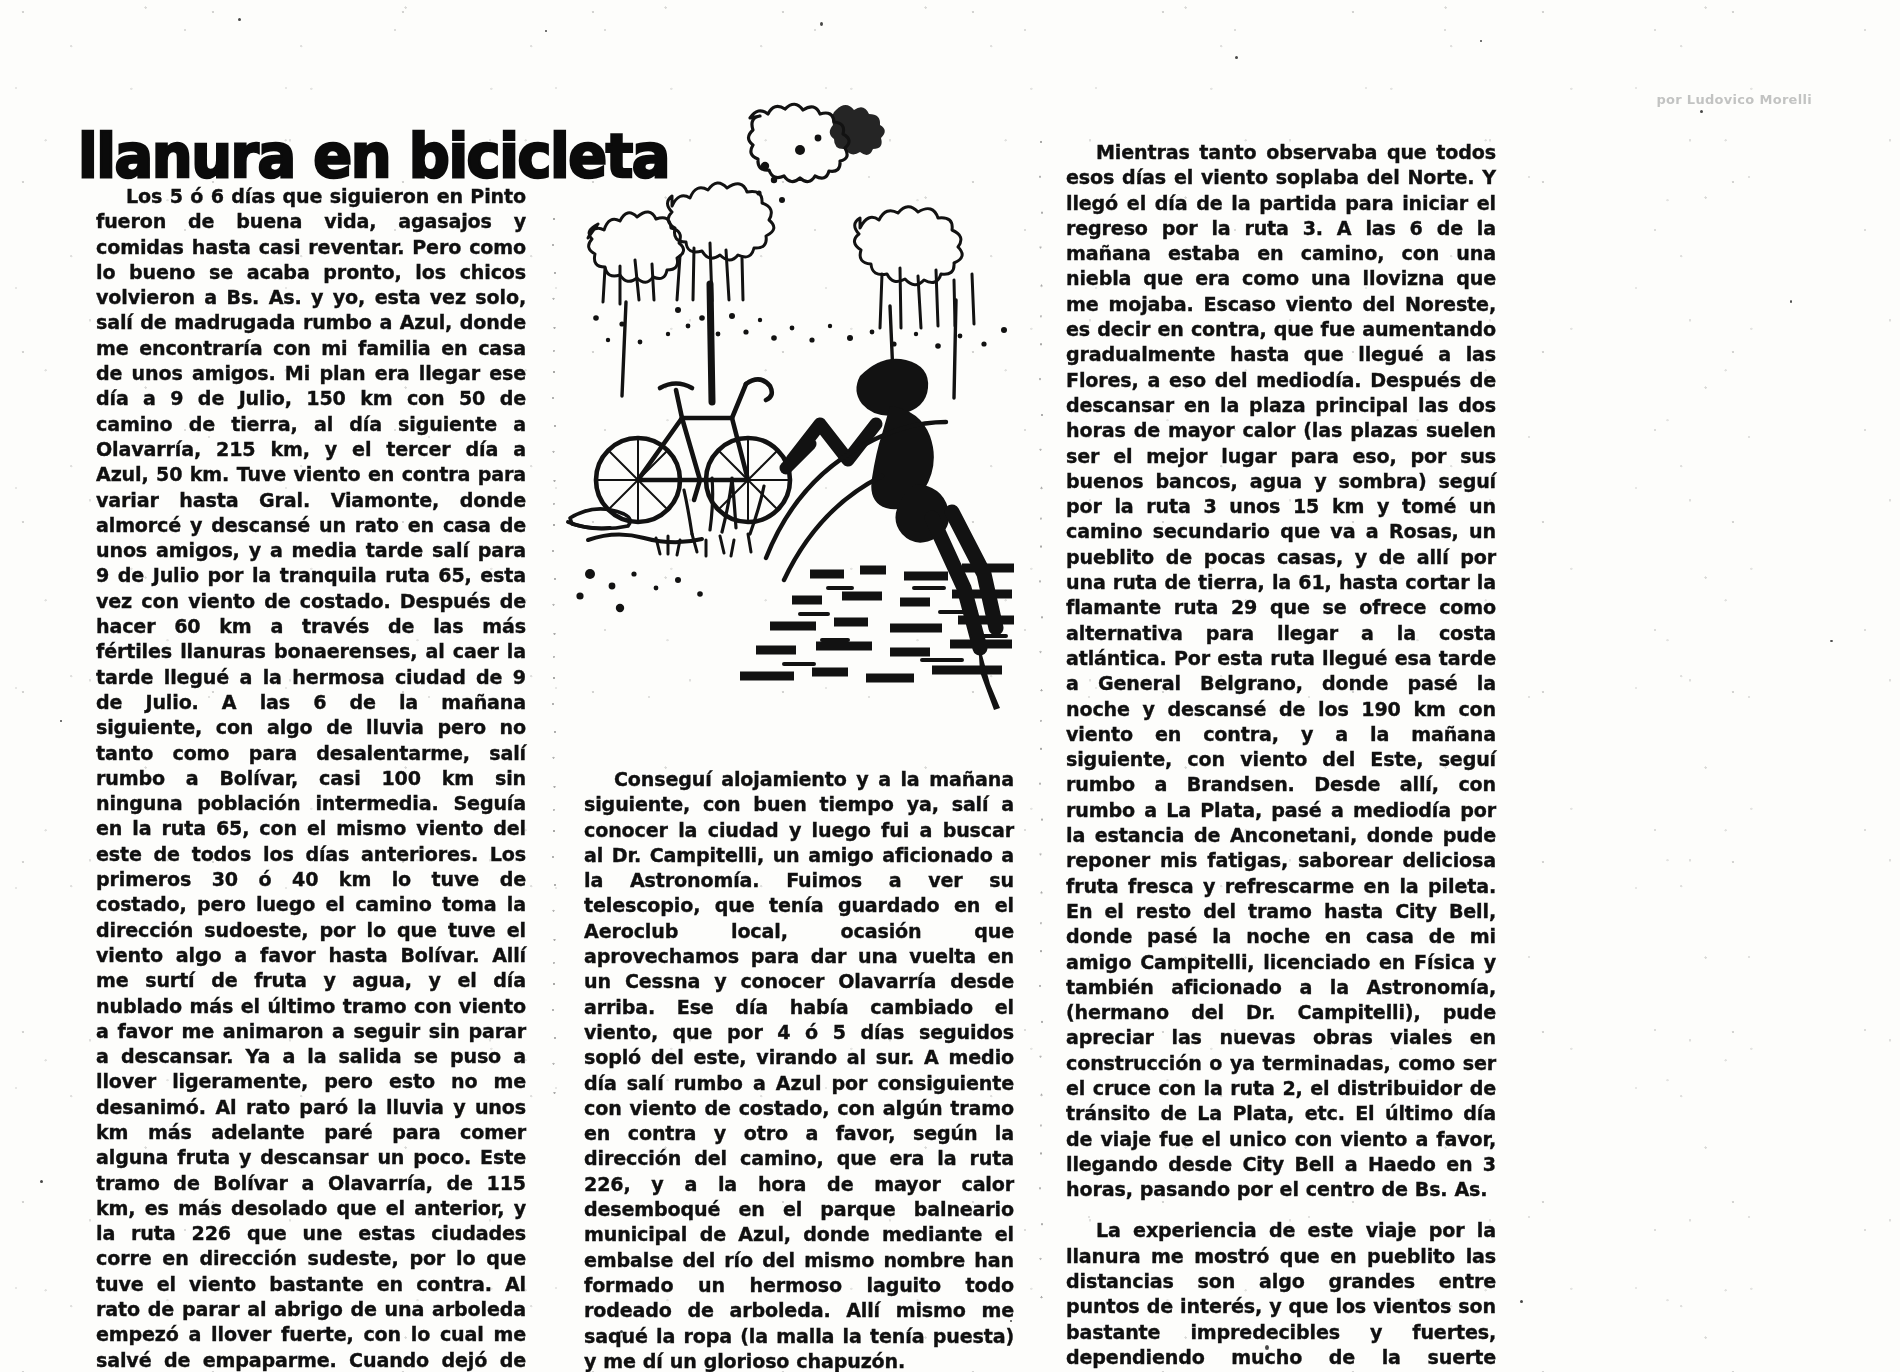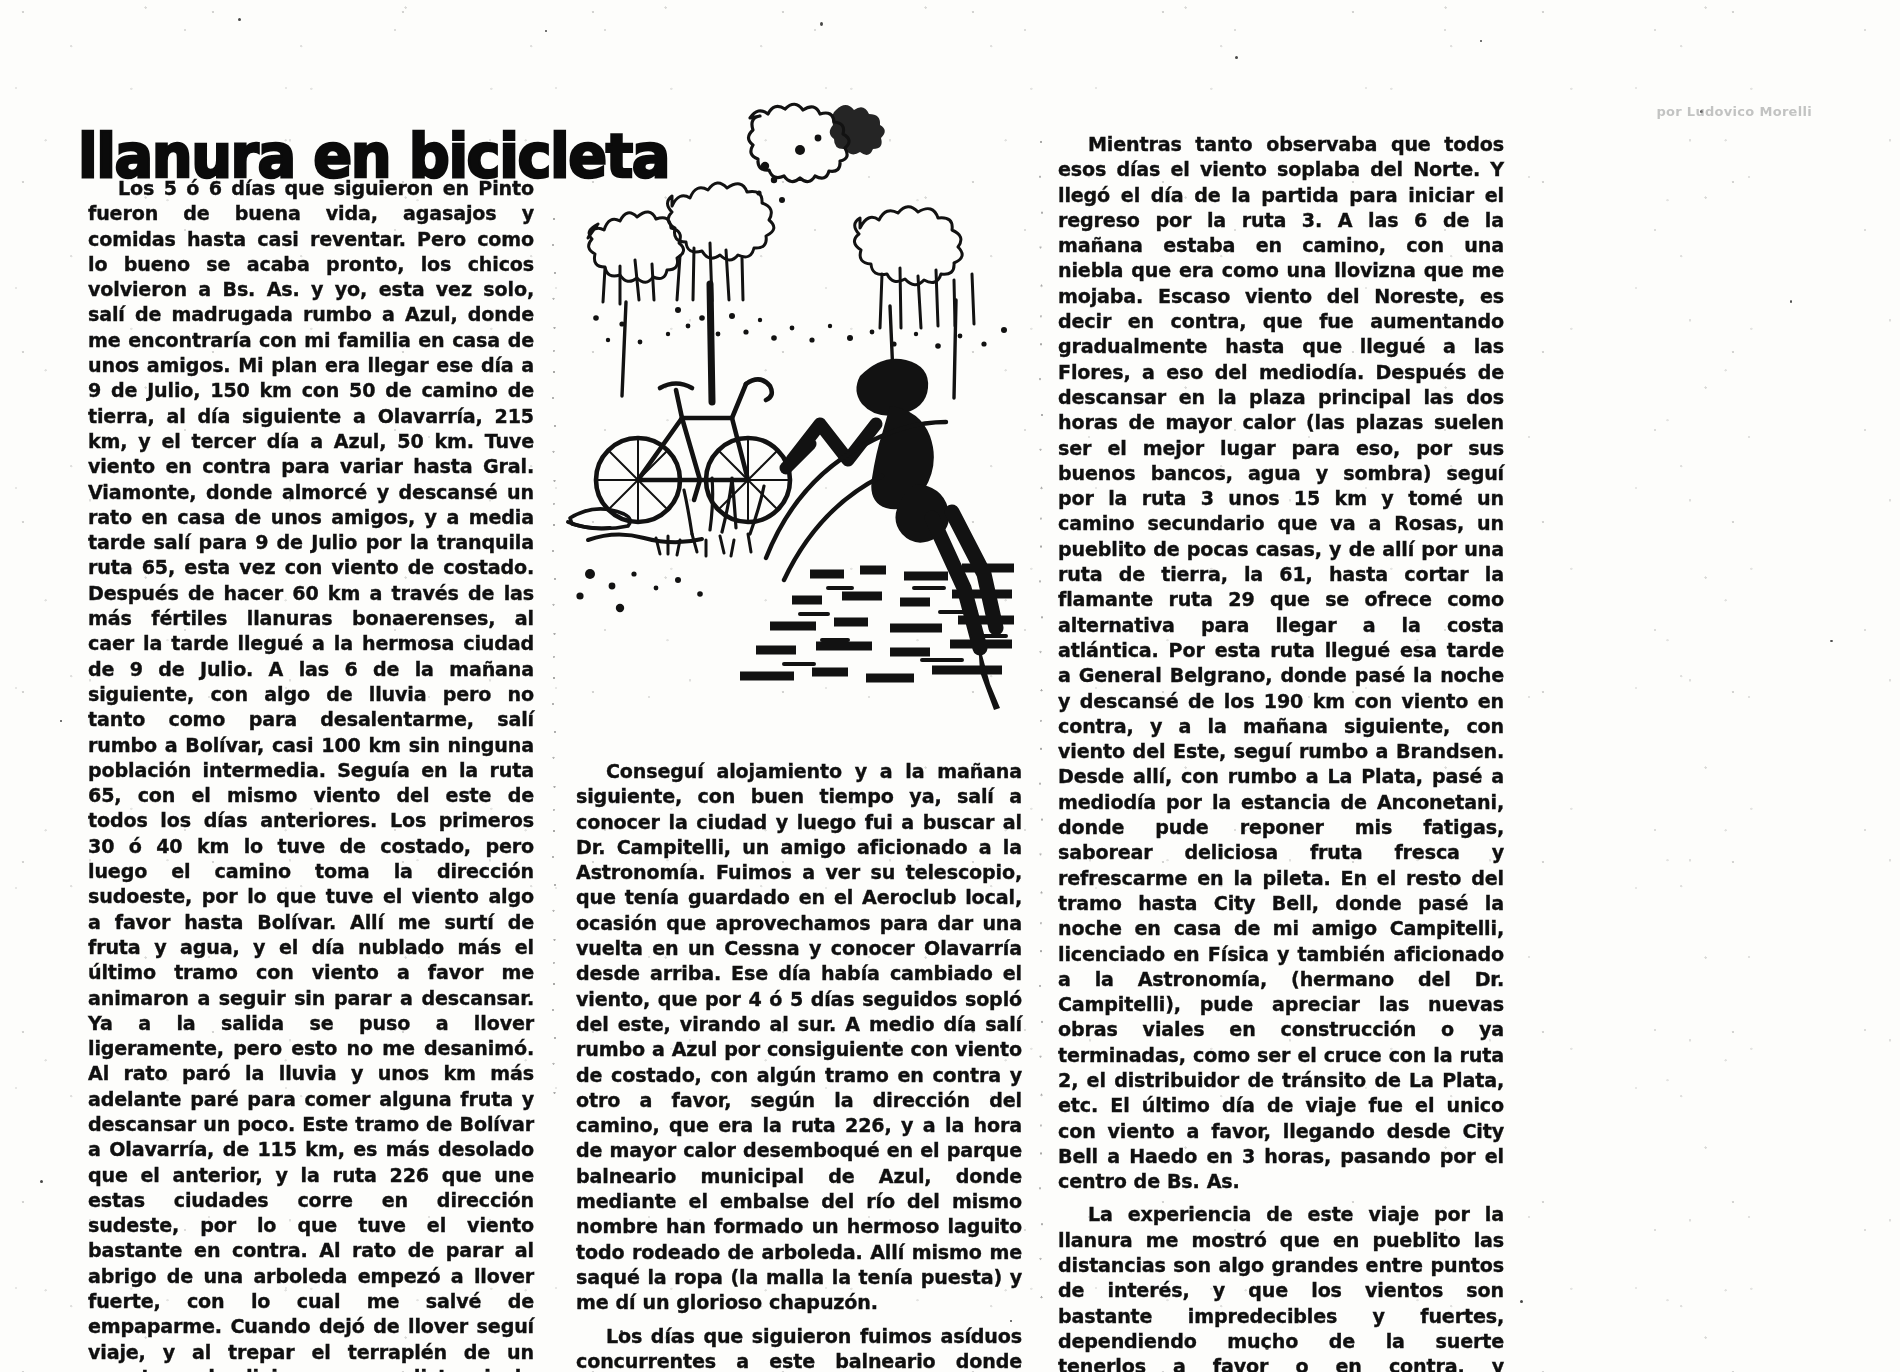"por Ludovico Morelli" .byline { top: 104px -> 92px }
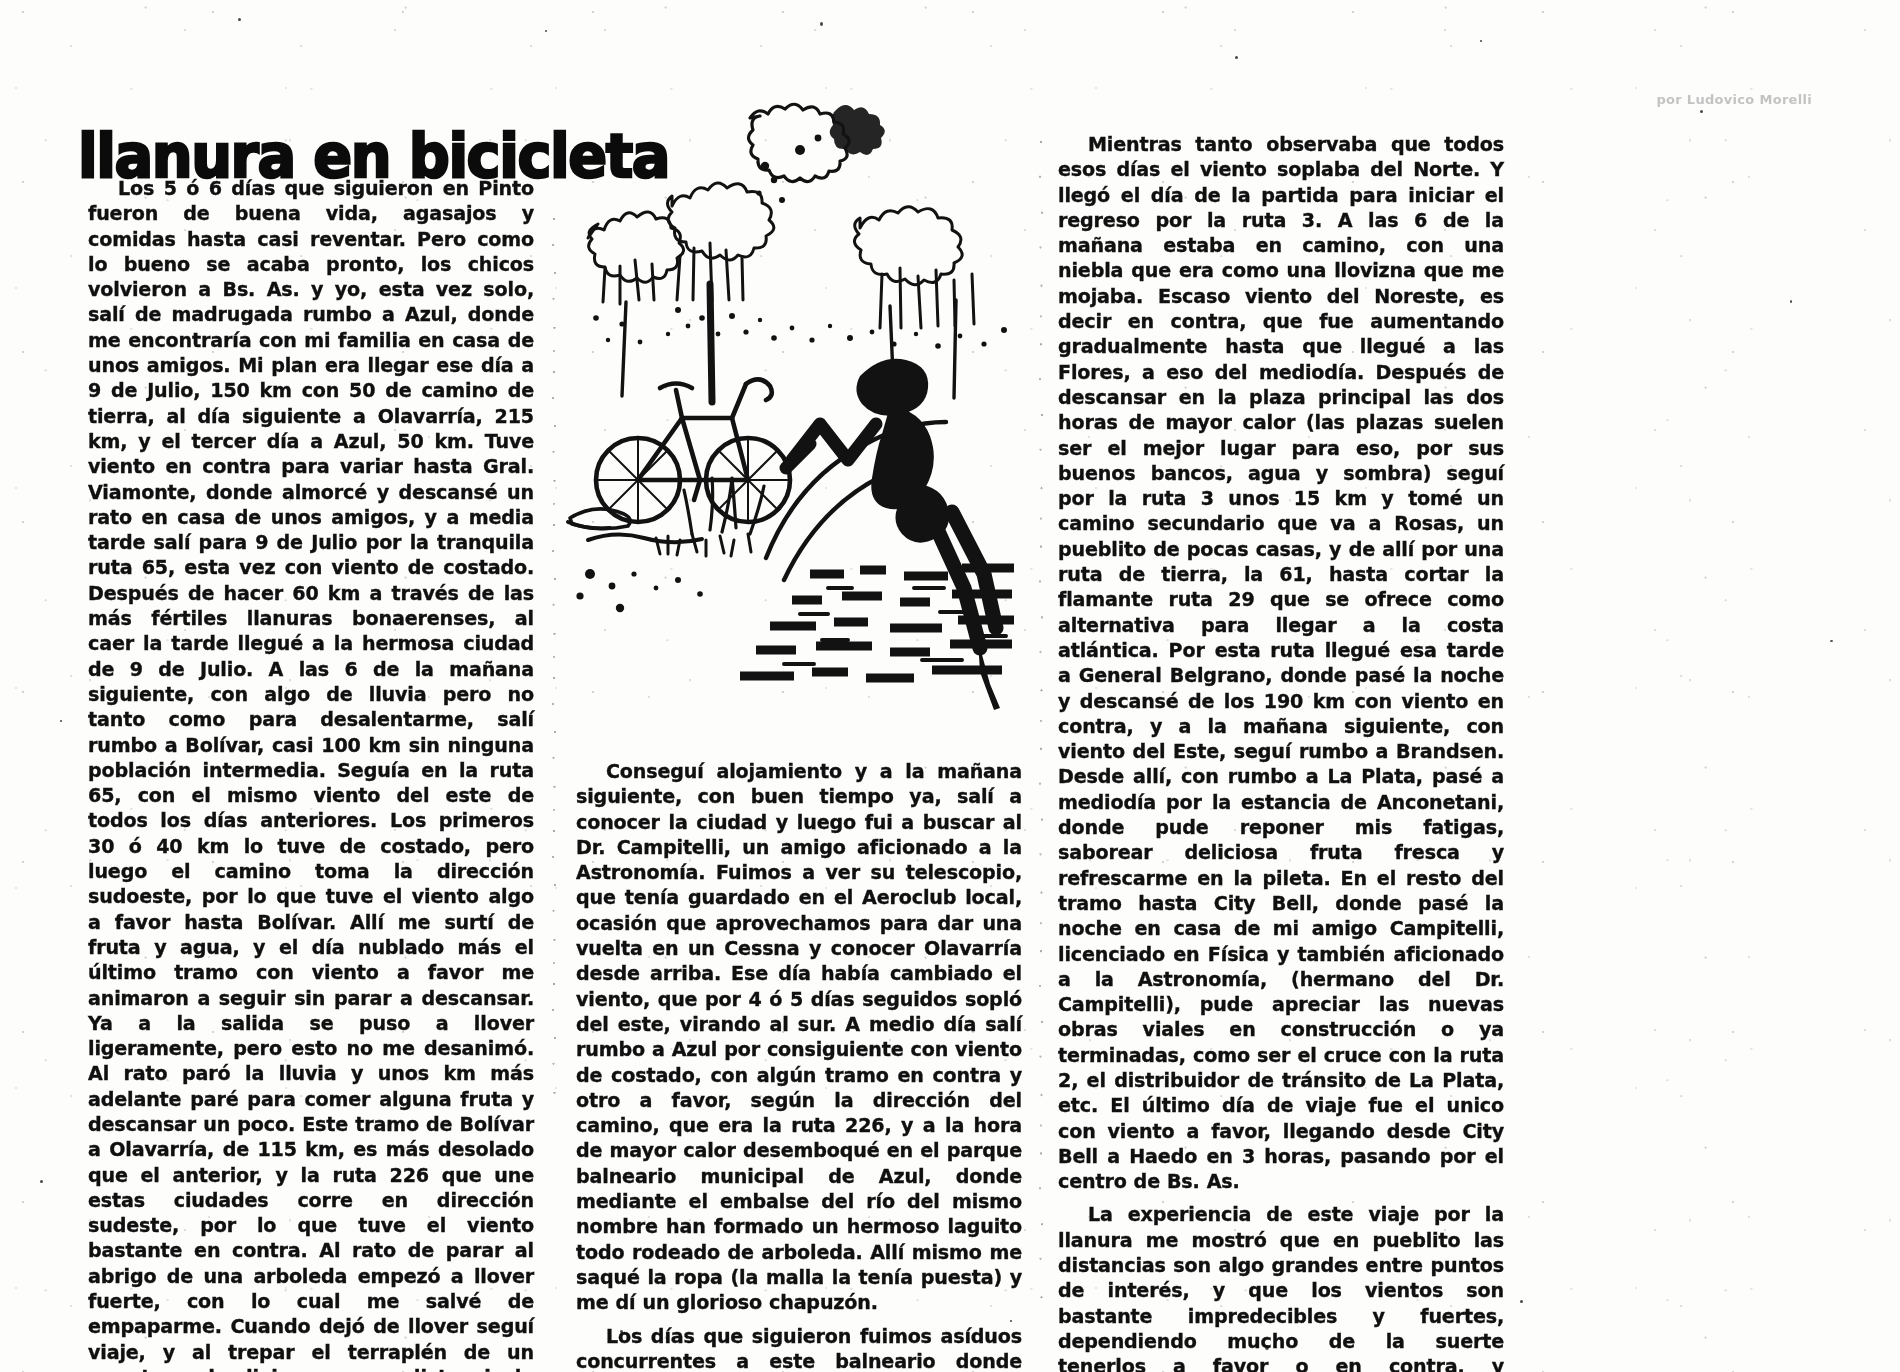"Mientras tanto observaba que todos" .col p { margin: 8px -> 16px }
